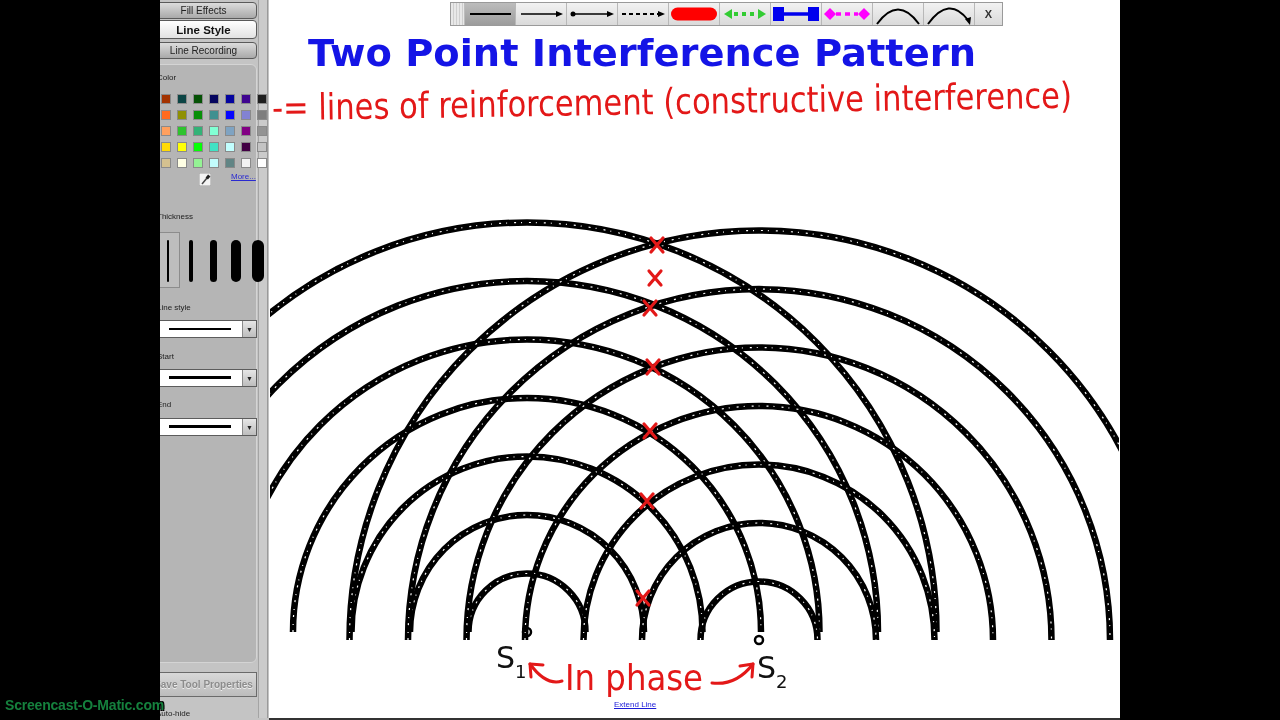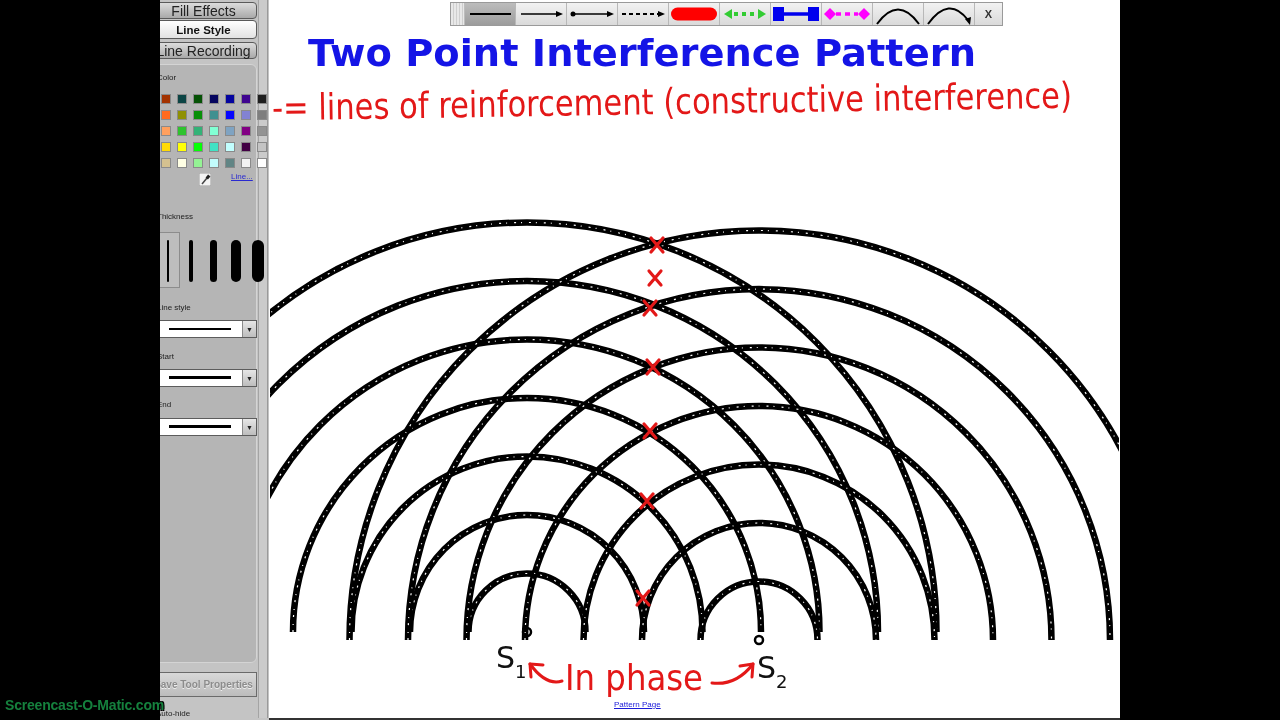"Fill Effects" .tab { font-size: 14px -> 10px }
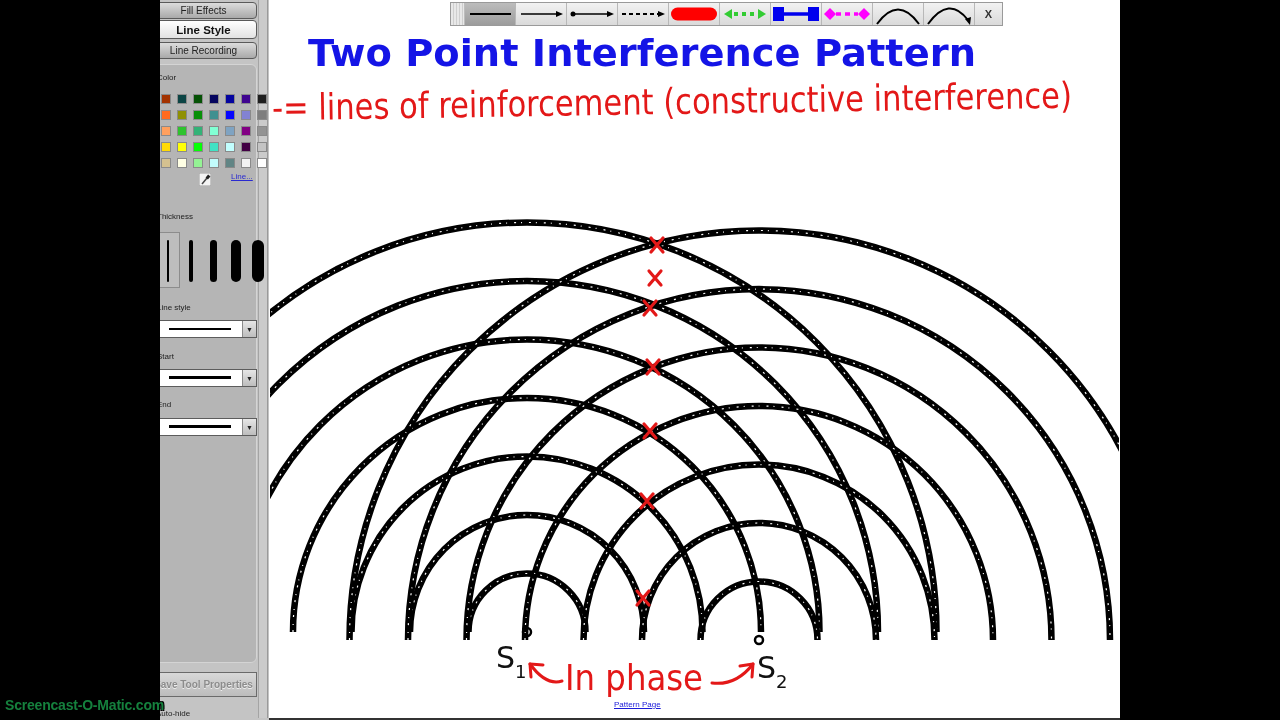"Line..." span.more-link { text: Line -> More }
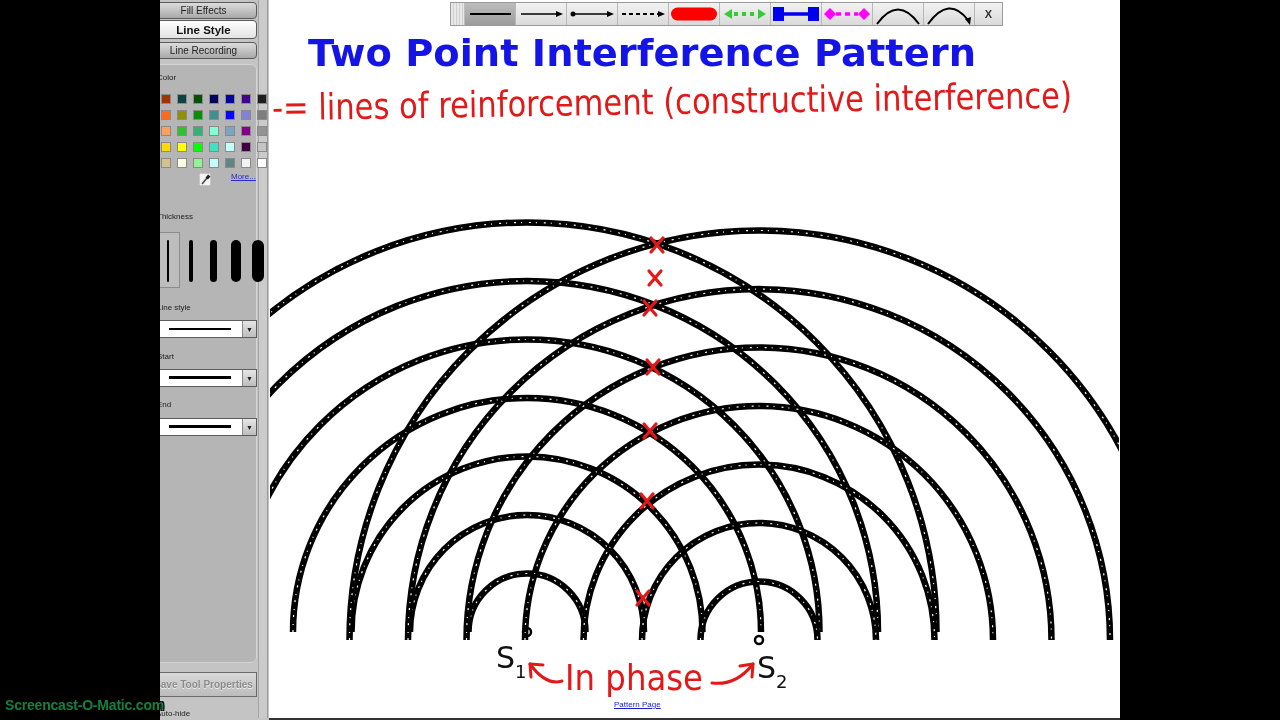"Pattern Page" span.extend-link { text: Pattern Page -> Extend Line }
